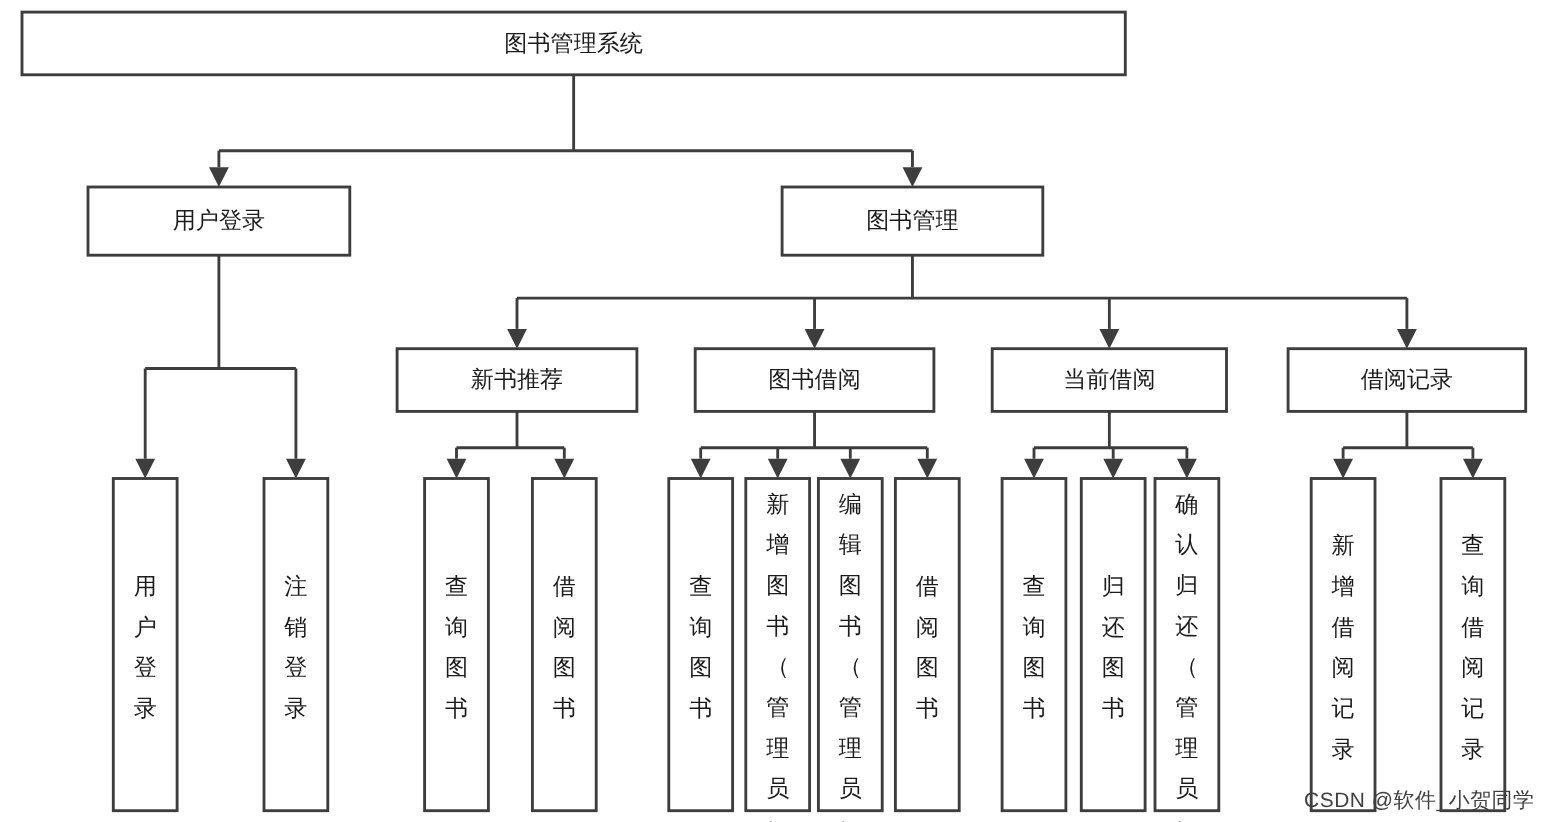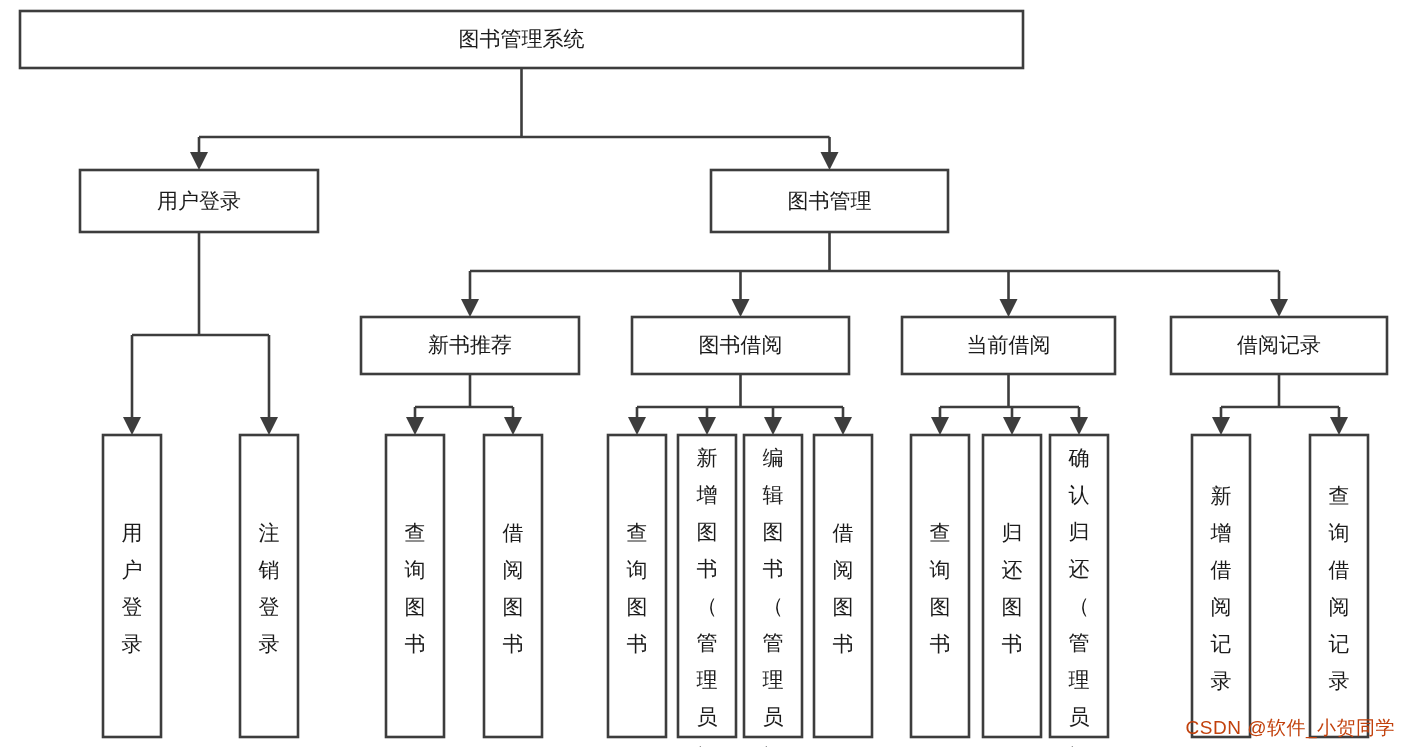"CSDN @软件_小贺同学" .watermark { color: #c2410c -> #404040 }
